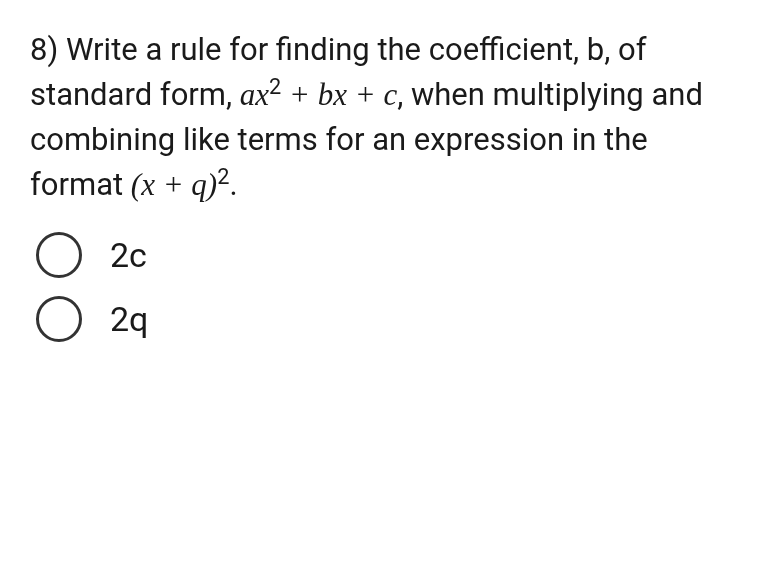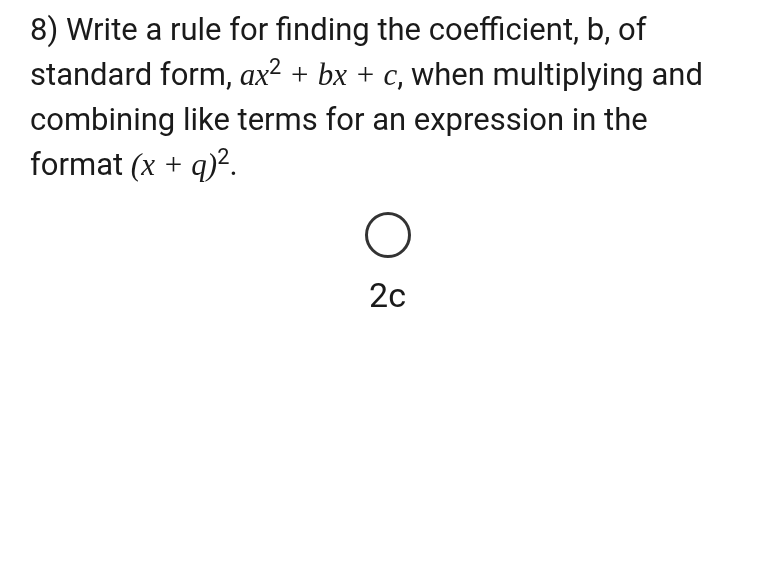"8) Write a rule for" .question-block { padding: 8px 24px 20px 30px -> 28px 24px 20px 30px }
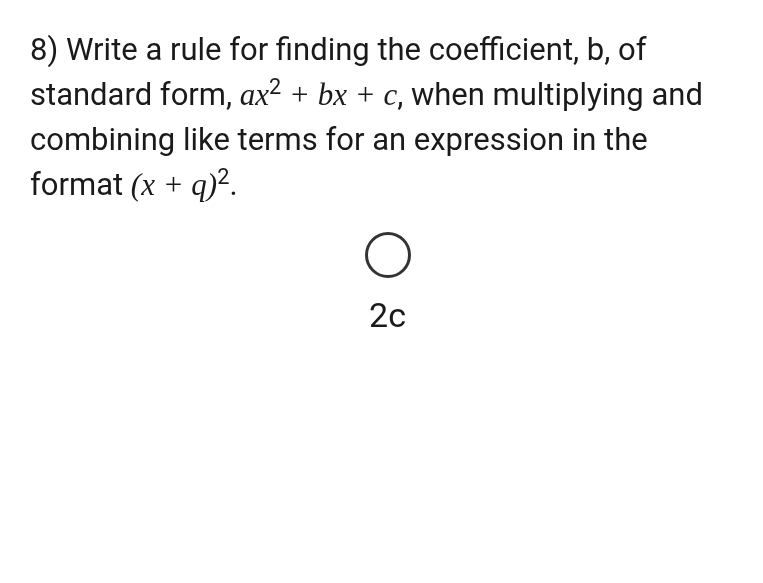"2c" .option { flex-direction: column -> none; gap: 20px -> 28px }
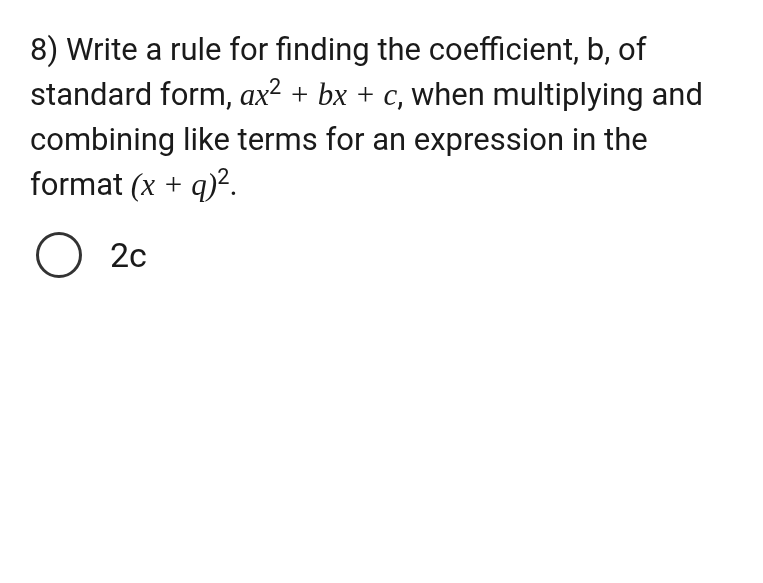"2q" div.option { html: none -> <div> <div></div> <div>2q</div> </div> }
